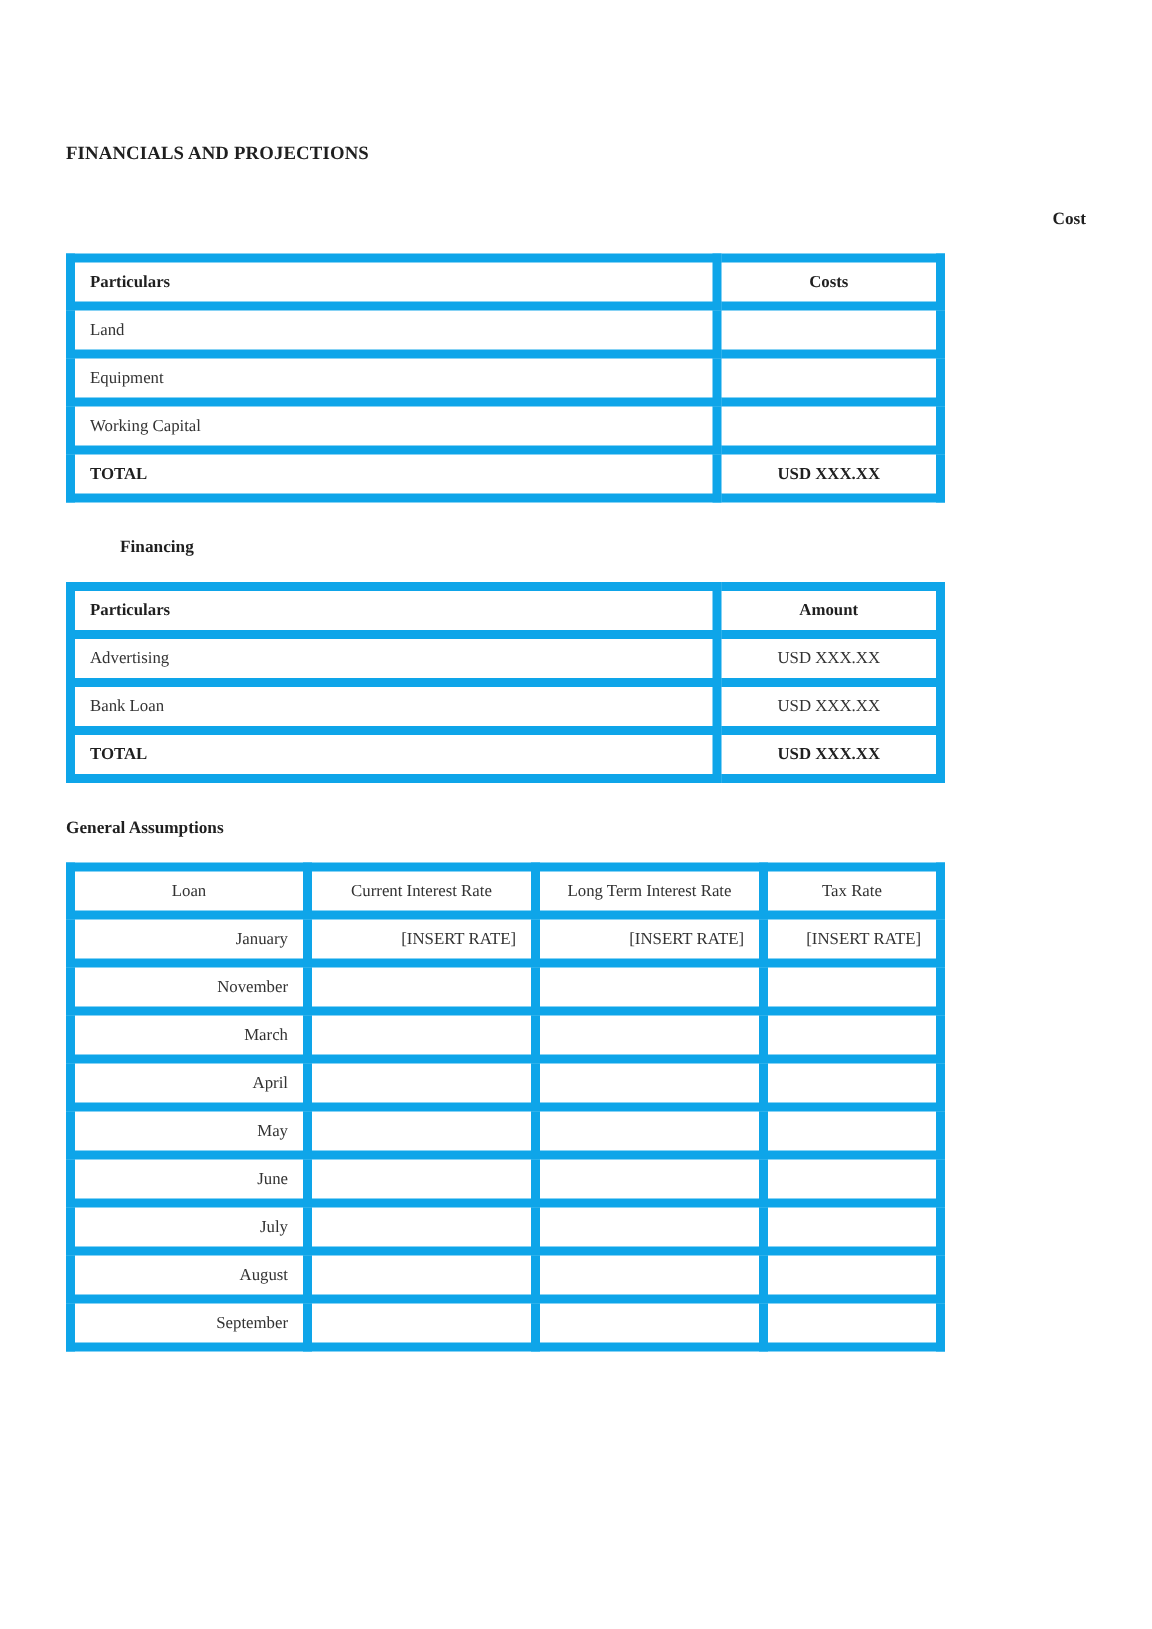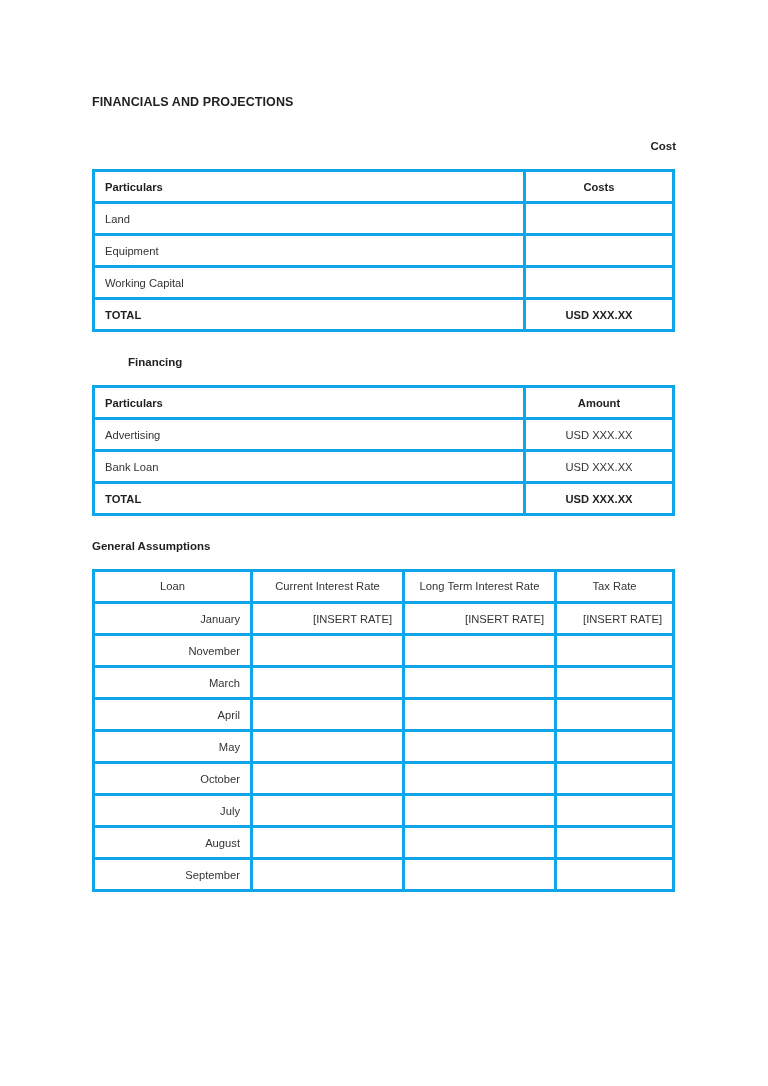"FINANCIALS AND PROJECTIONS" .page { font-family: none -> Liberation Serif, serif; padding: 0 92px -> 0 44px }
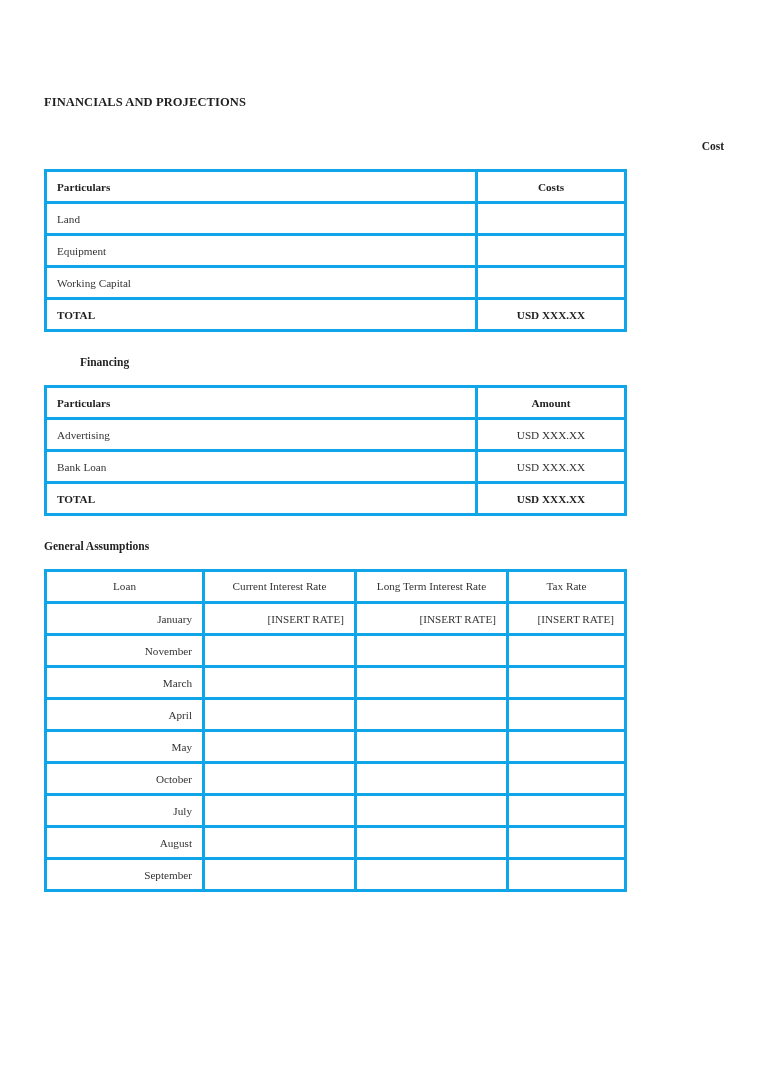"Particulars" table.doc-table td, table.doc-table th { border: 3px solid #0ea5e9 -> 6px solid #0ea5e9 }
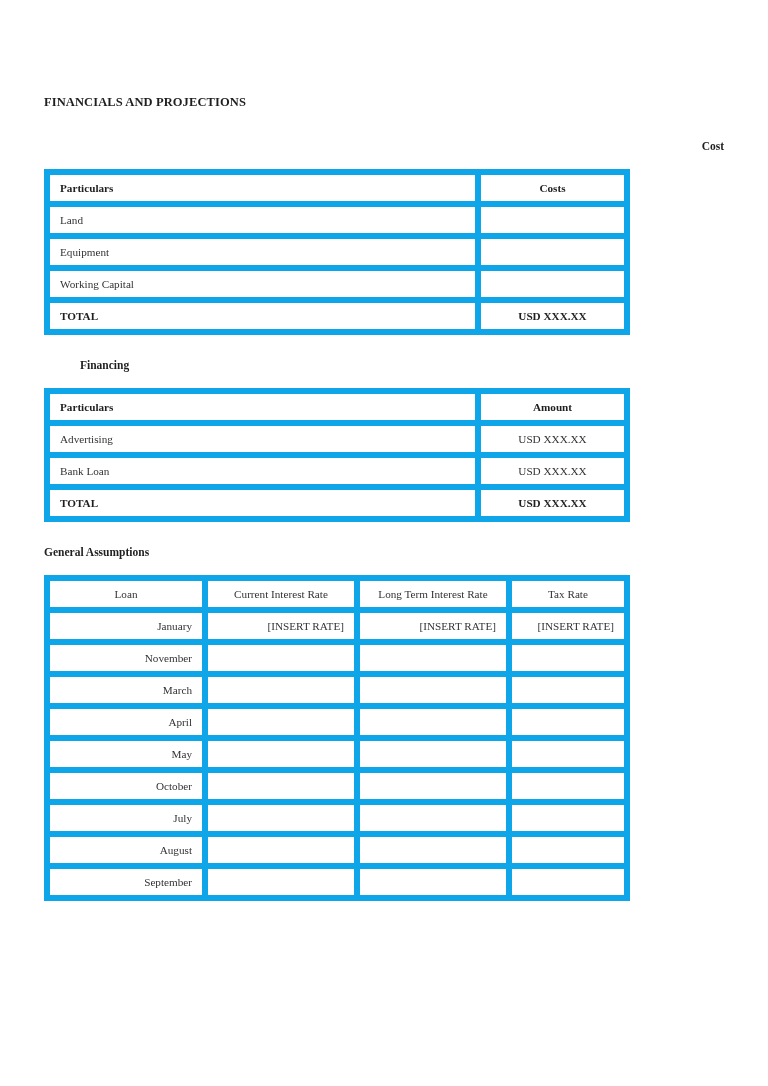"October" td { text: October -> June }
